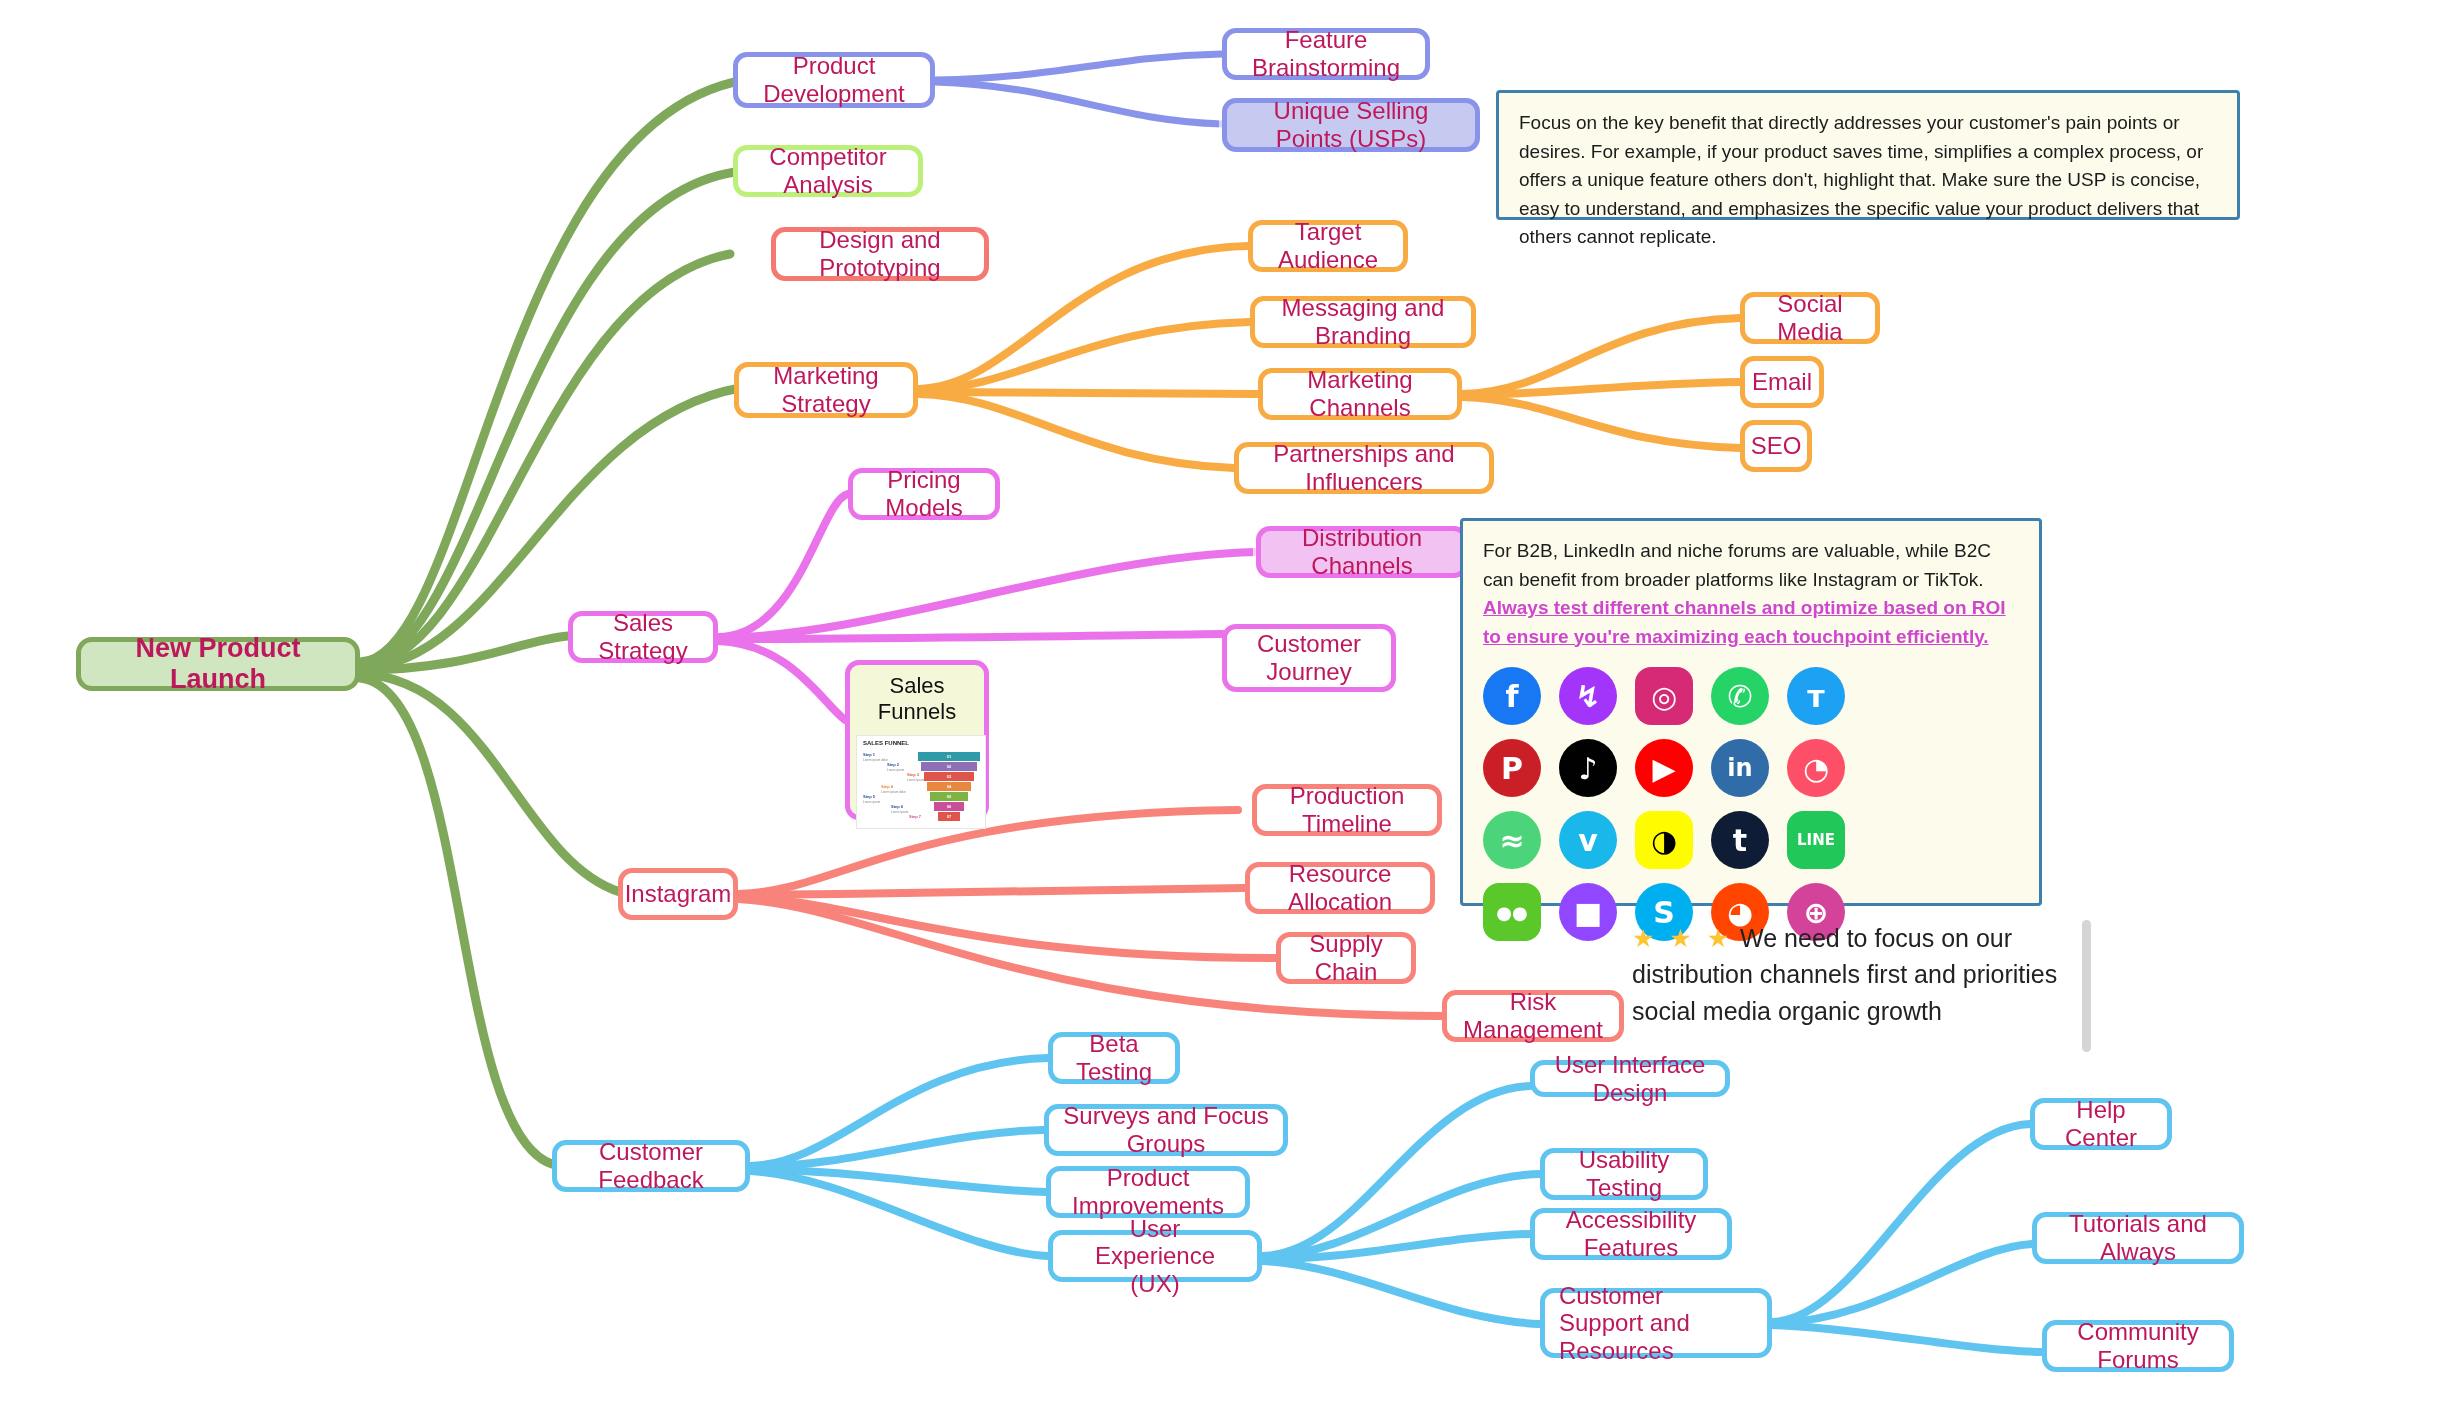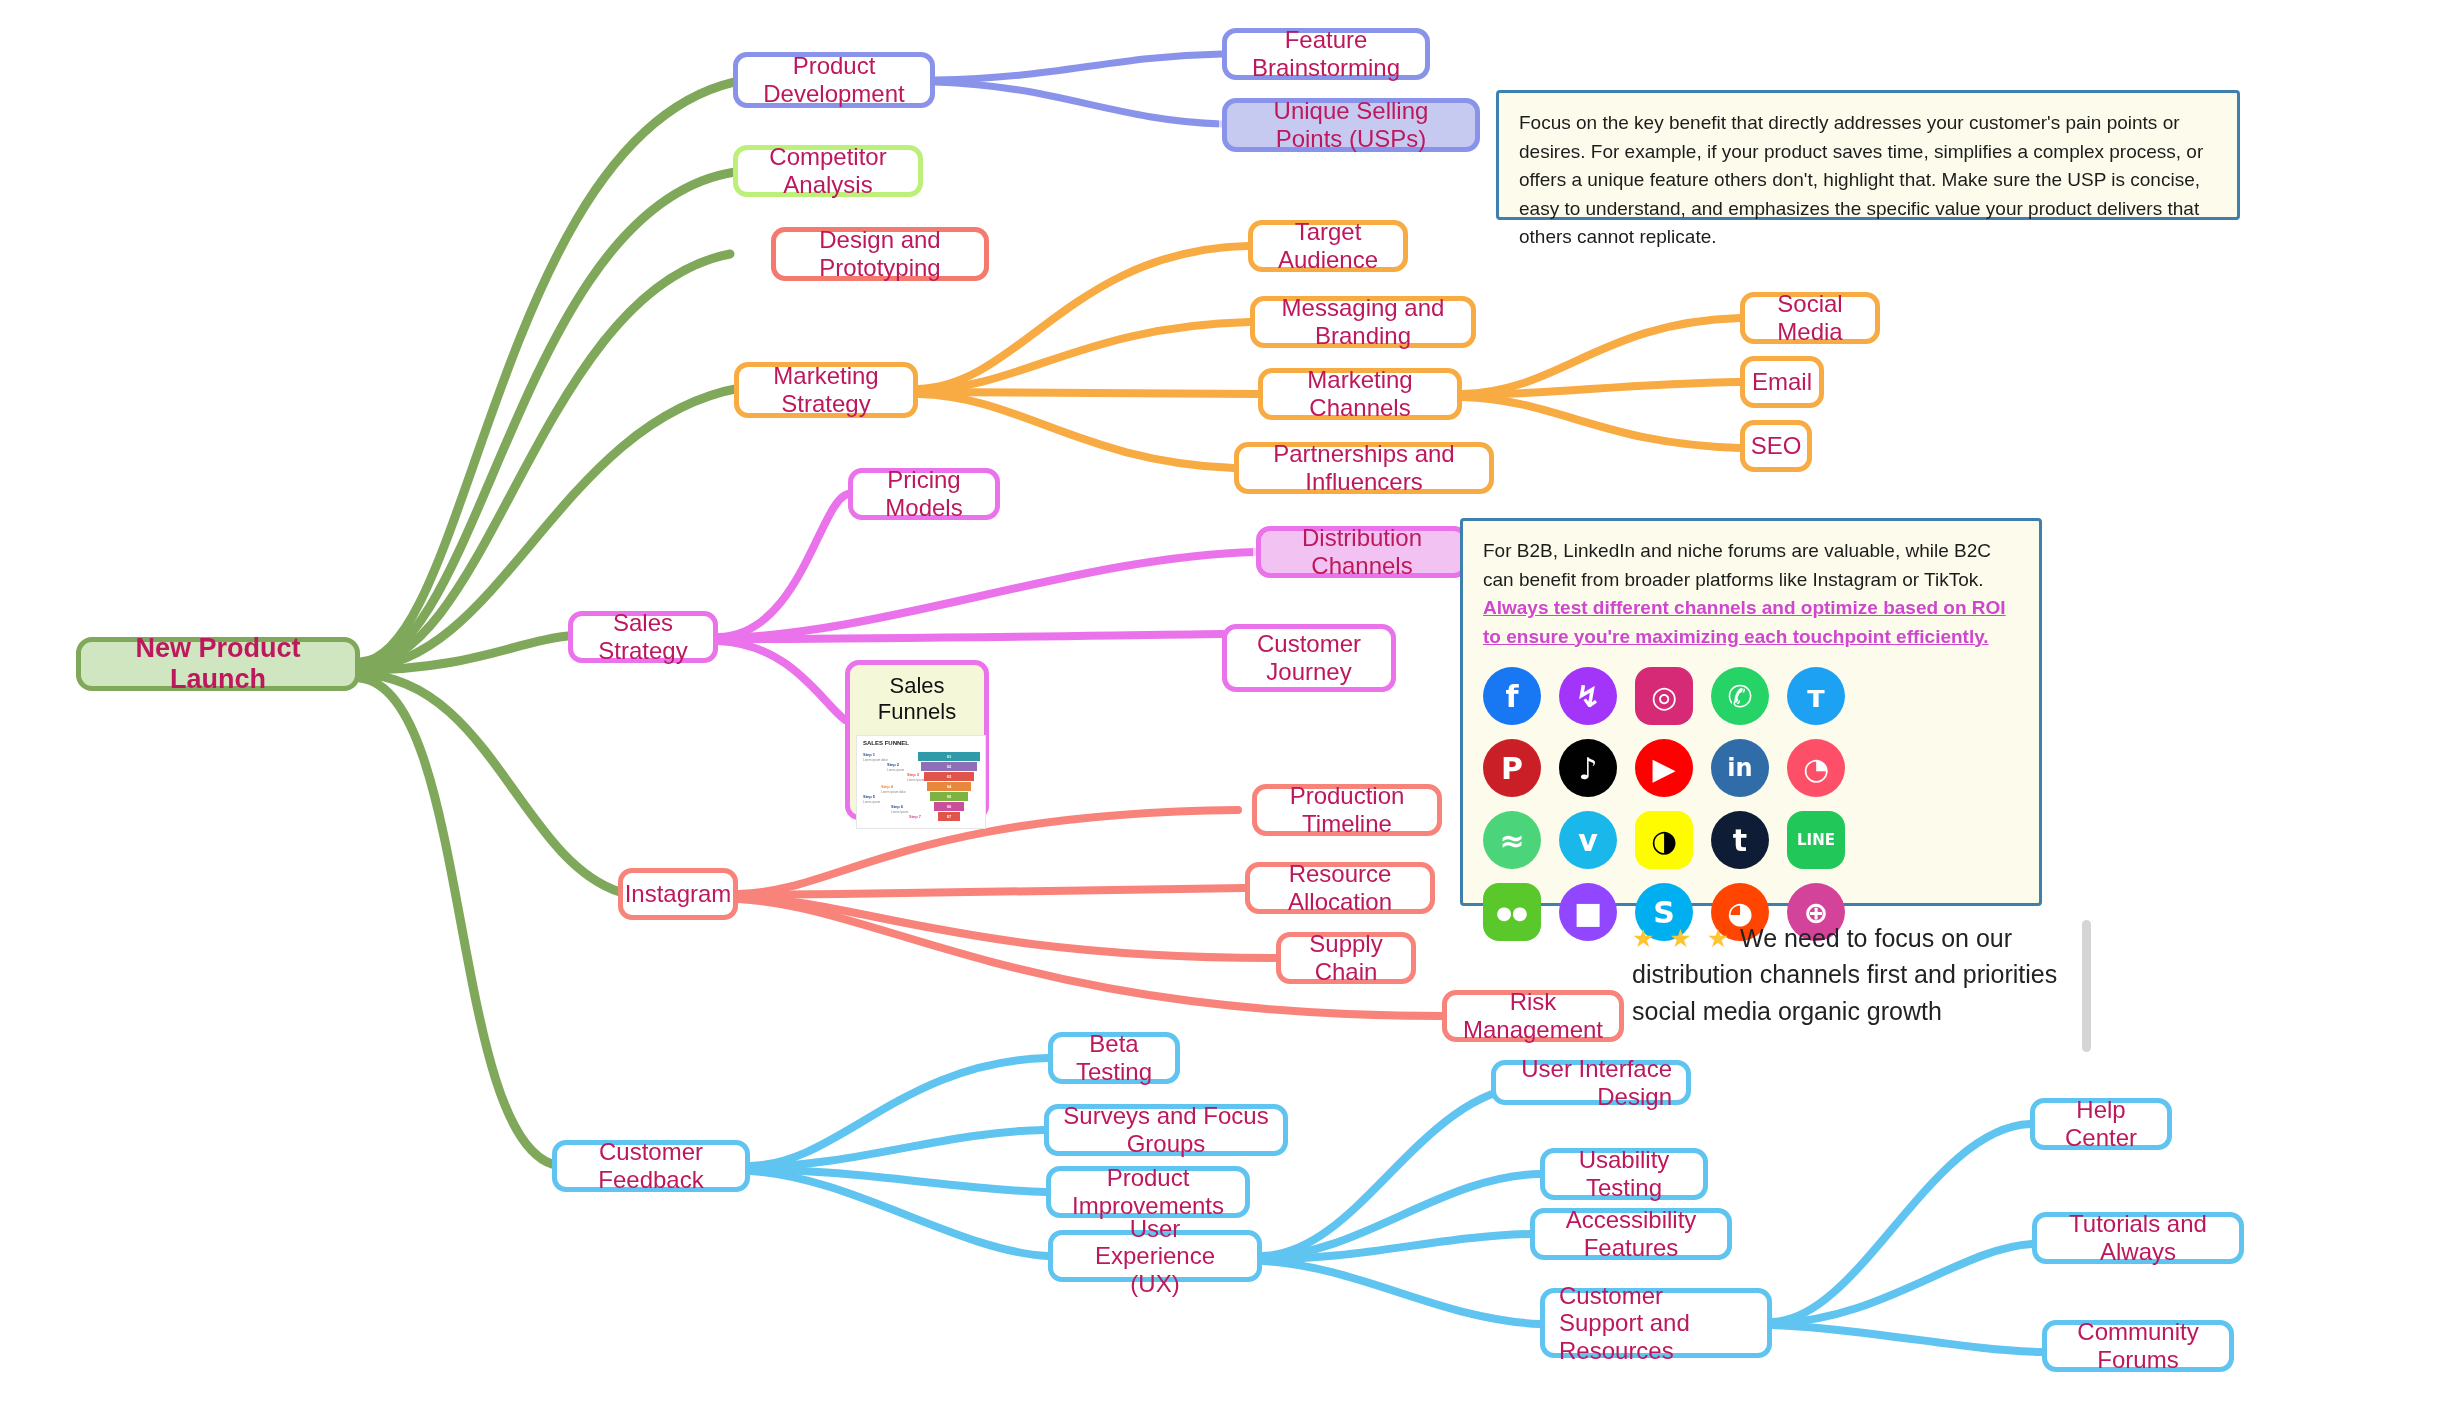"User Interface Design" div.node { height: 45px -> 37px; left: 1491px -> 1530px; text-align: right -> none }
